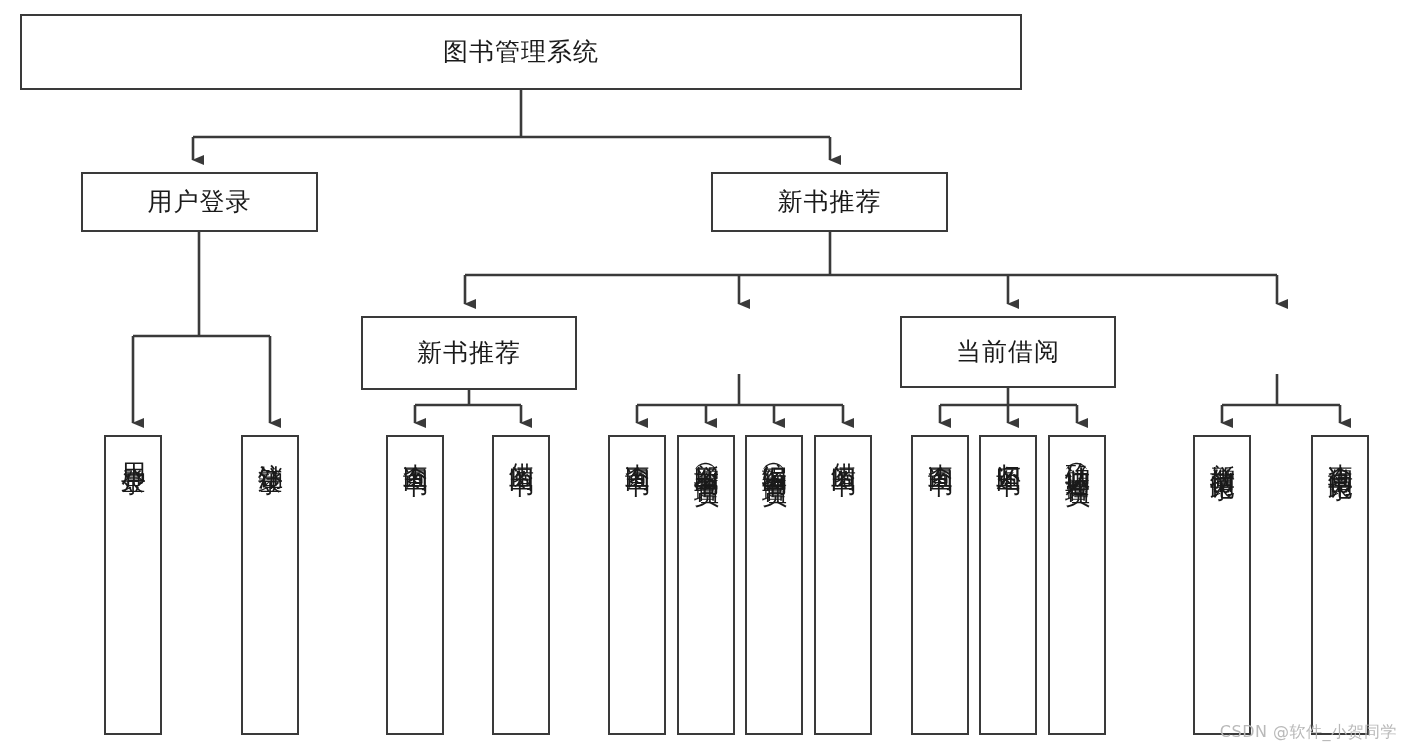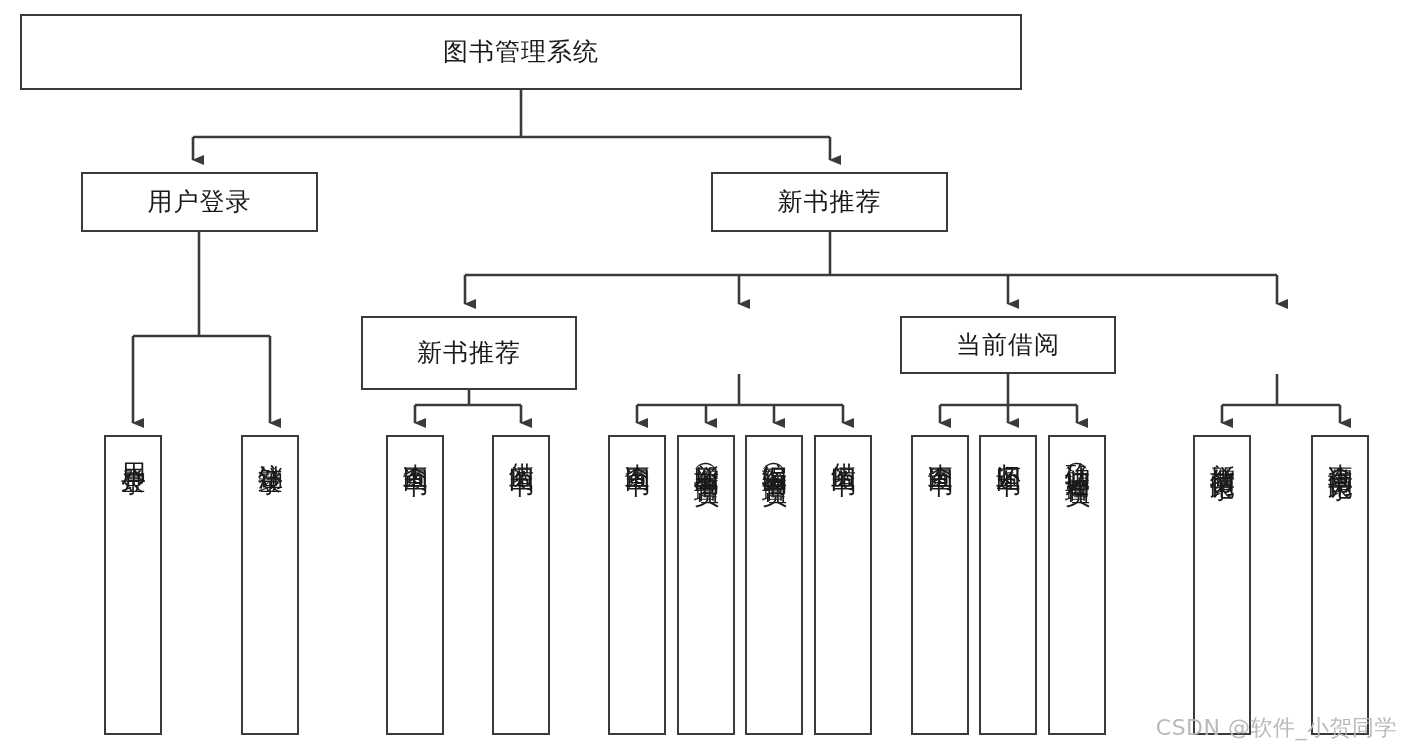"当前借阅" div.node { height: 58px -> 72px }
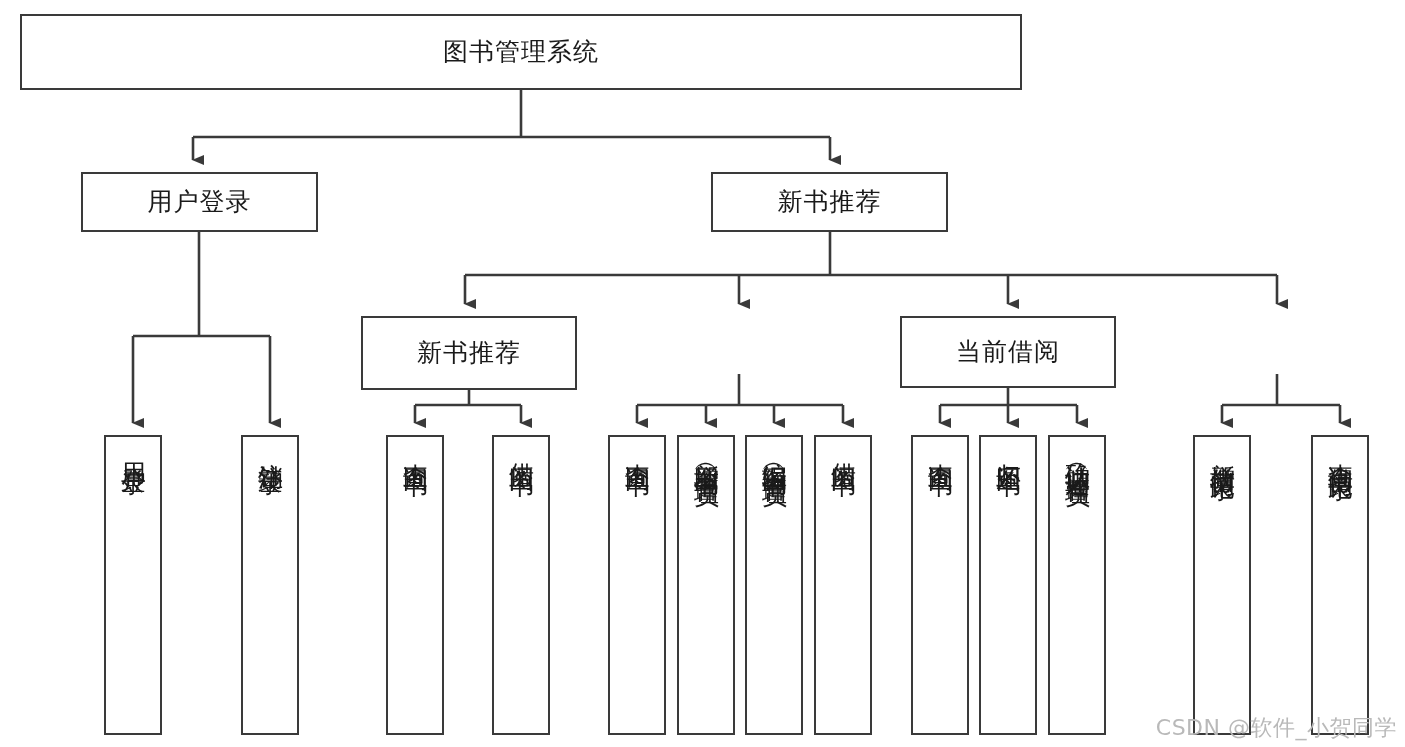"CSDN @软件_小贺同学" #watermark { font-size: 22px -> 16px }
